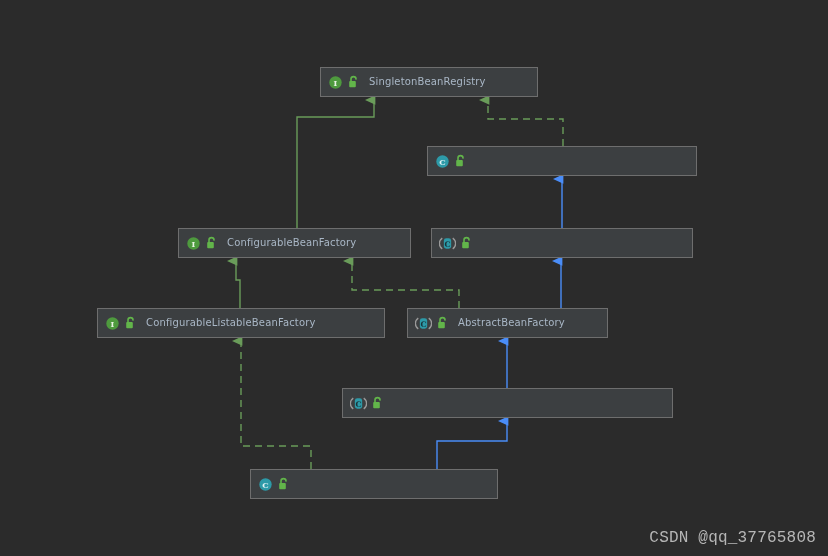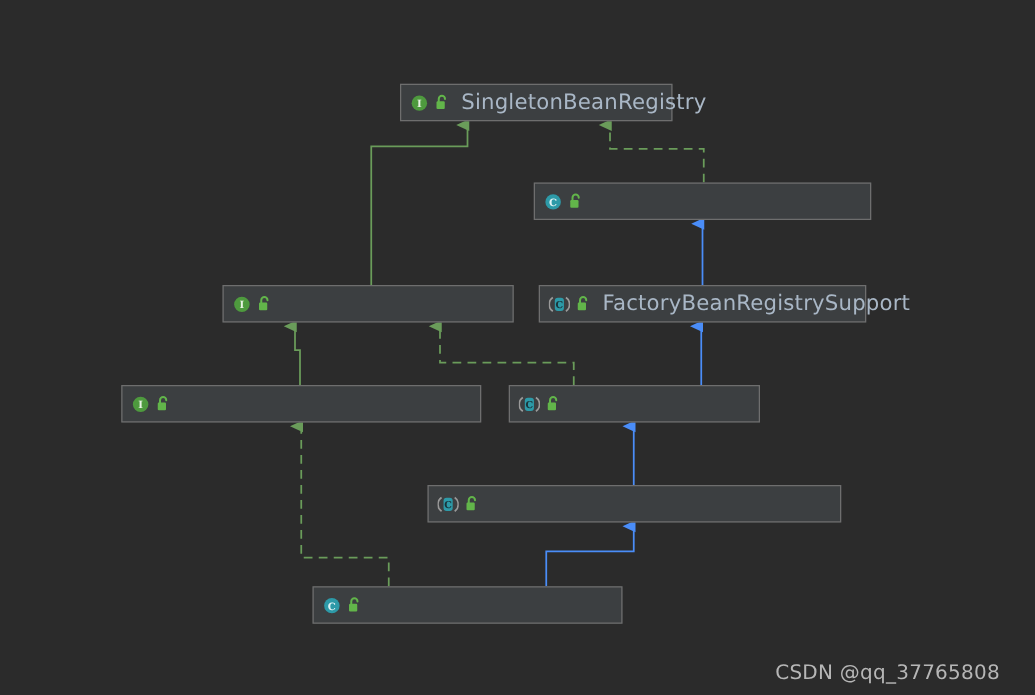"SingletonBeanRegistry" .node .label { font-size: 17px -> 10px }
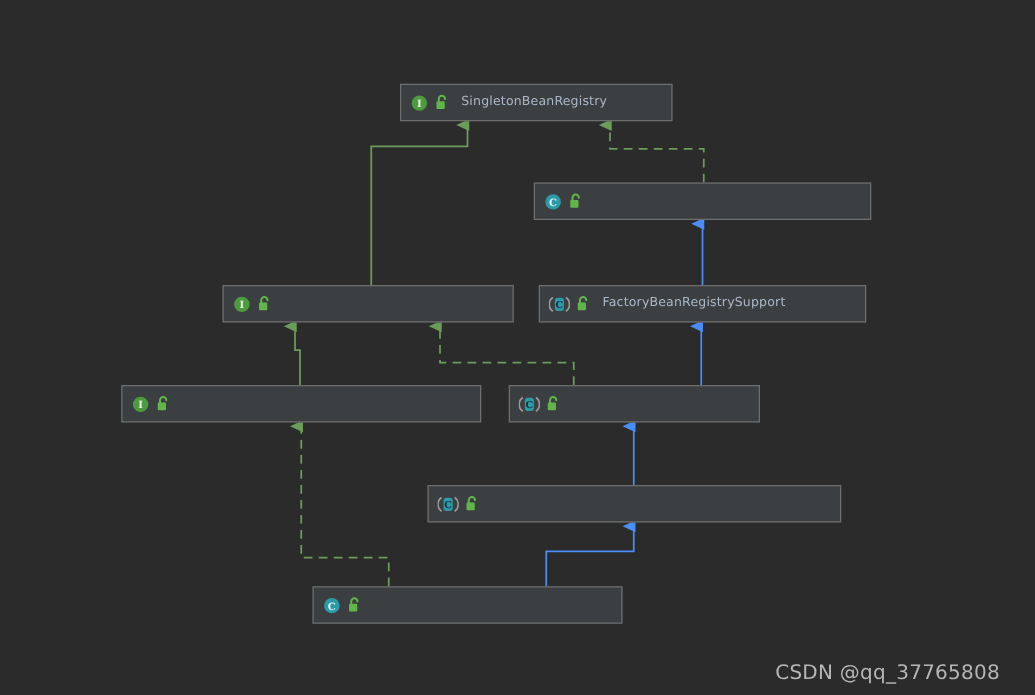"ConfigurableBeanFactory" span.label { html: none -> <span>ConfigurableBeanFactory</span> }
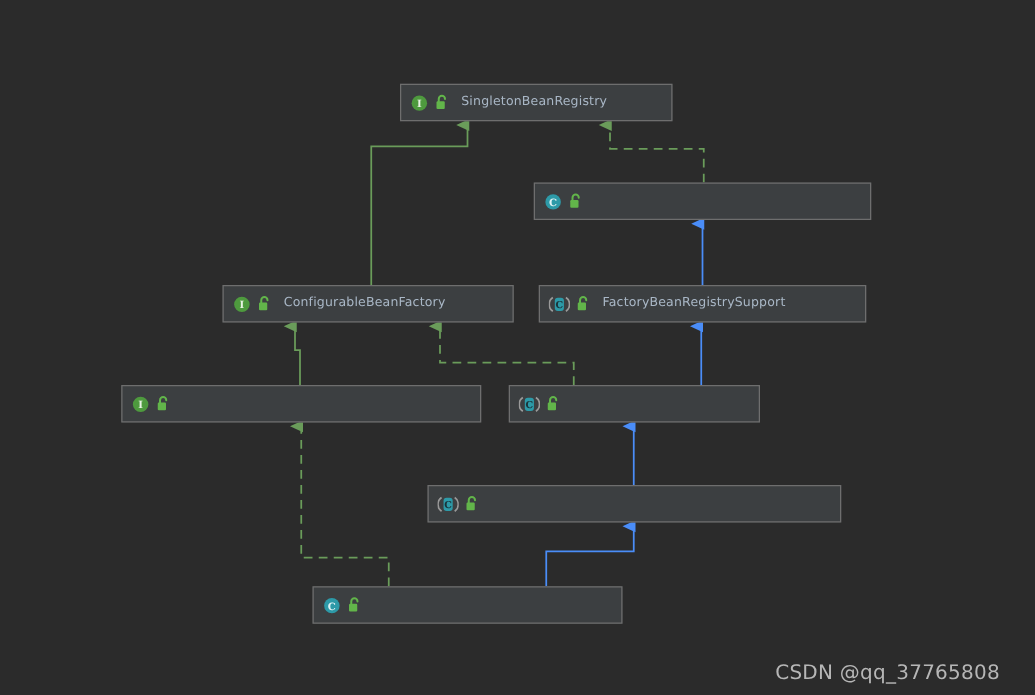"FactoryBeanRegistrySupport" span.label { html: <span>FactoryBeanRegistrySupport</span> -> none }
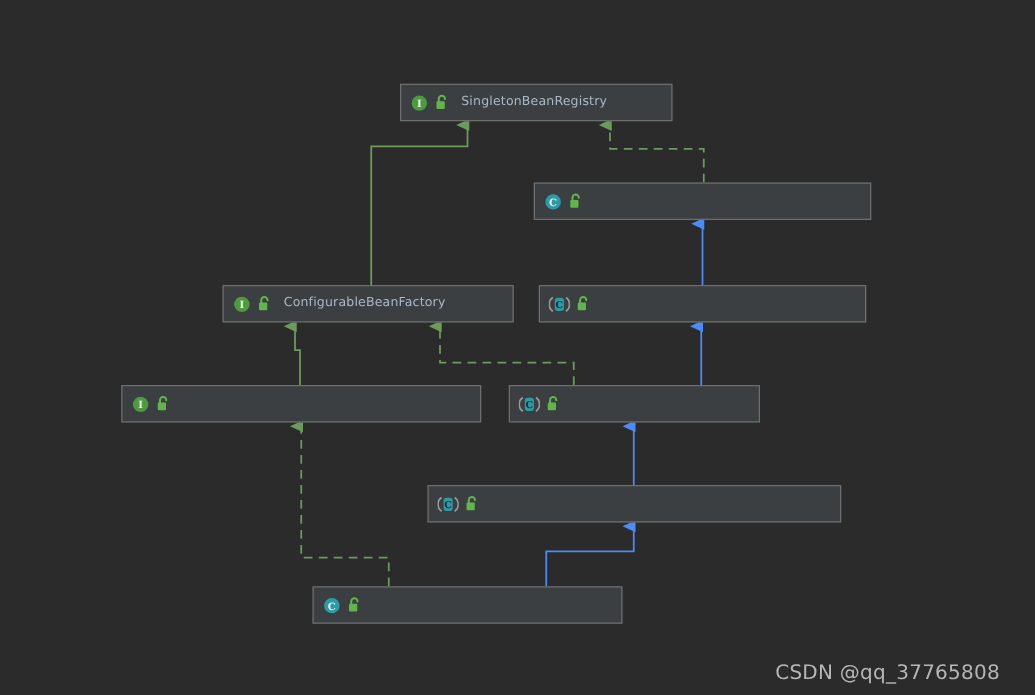"ConfigurableListableBeanFactory" span.label { html: none -> <span>ConfigurableListableBeanFactory</span> }
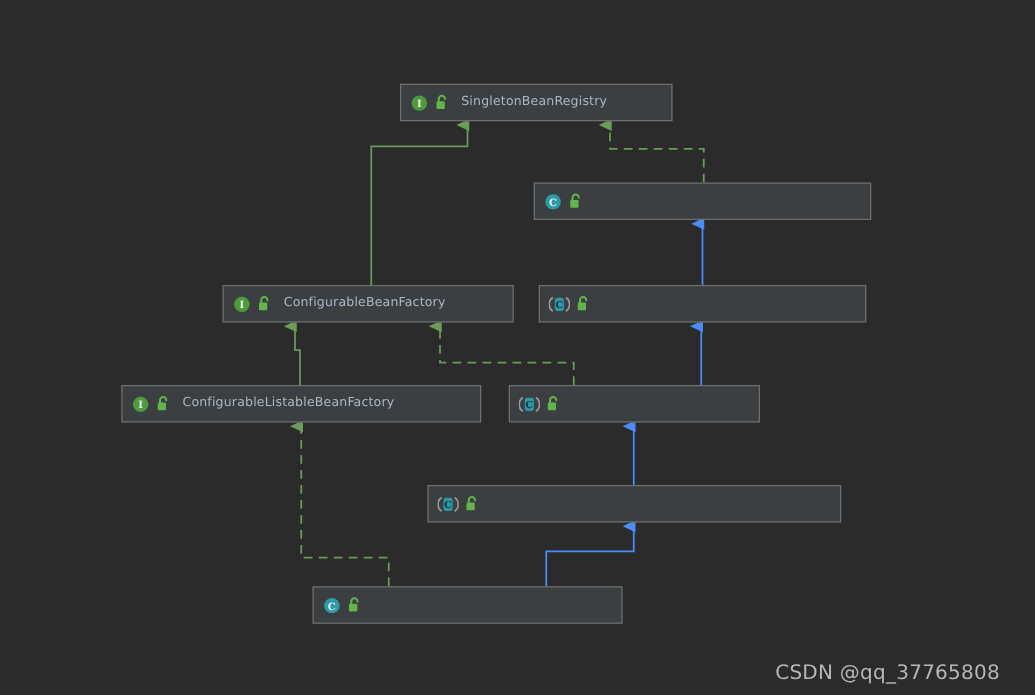"AbstractBeanFactory" span.label { html: none -> <span>AbstractBeanFactory</span> }
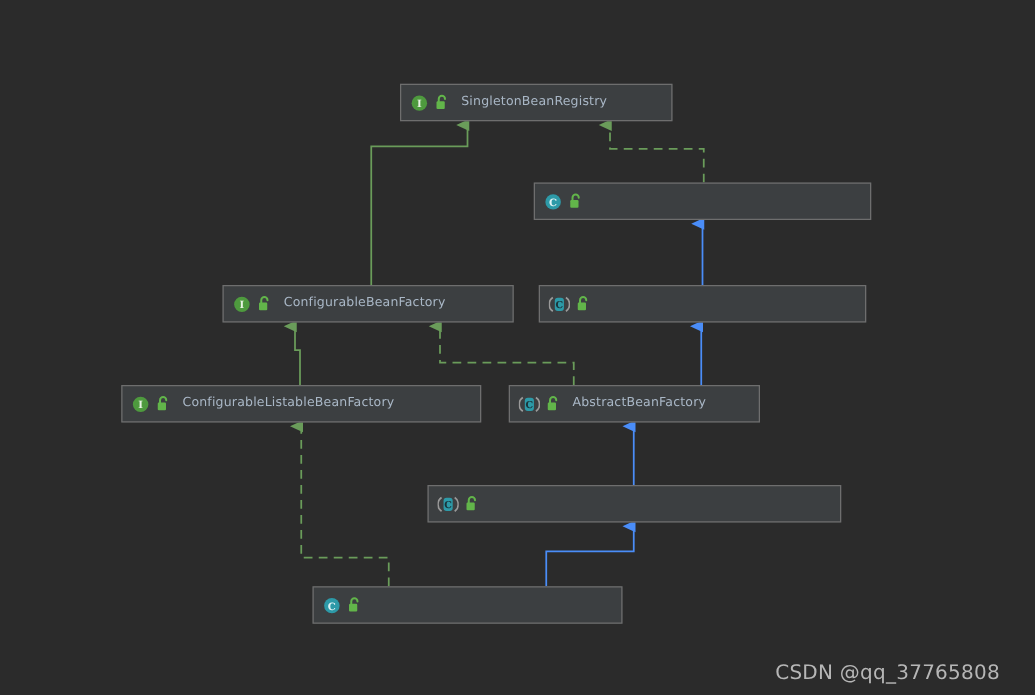"CSDN @qq_37765808" .watermark { font-family: none -> Liberation Mono, monospace; right: 28px -> 12px }
